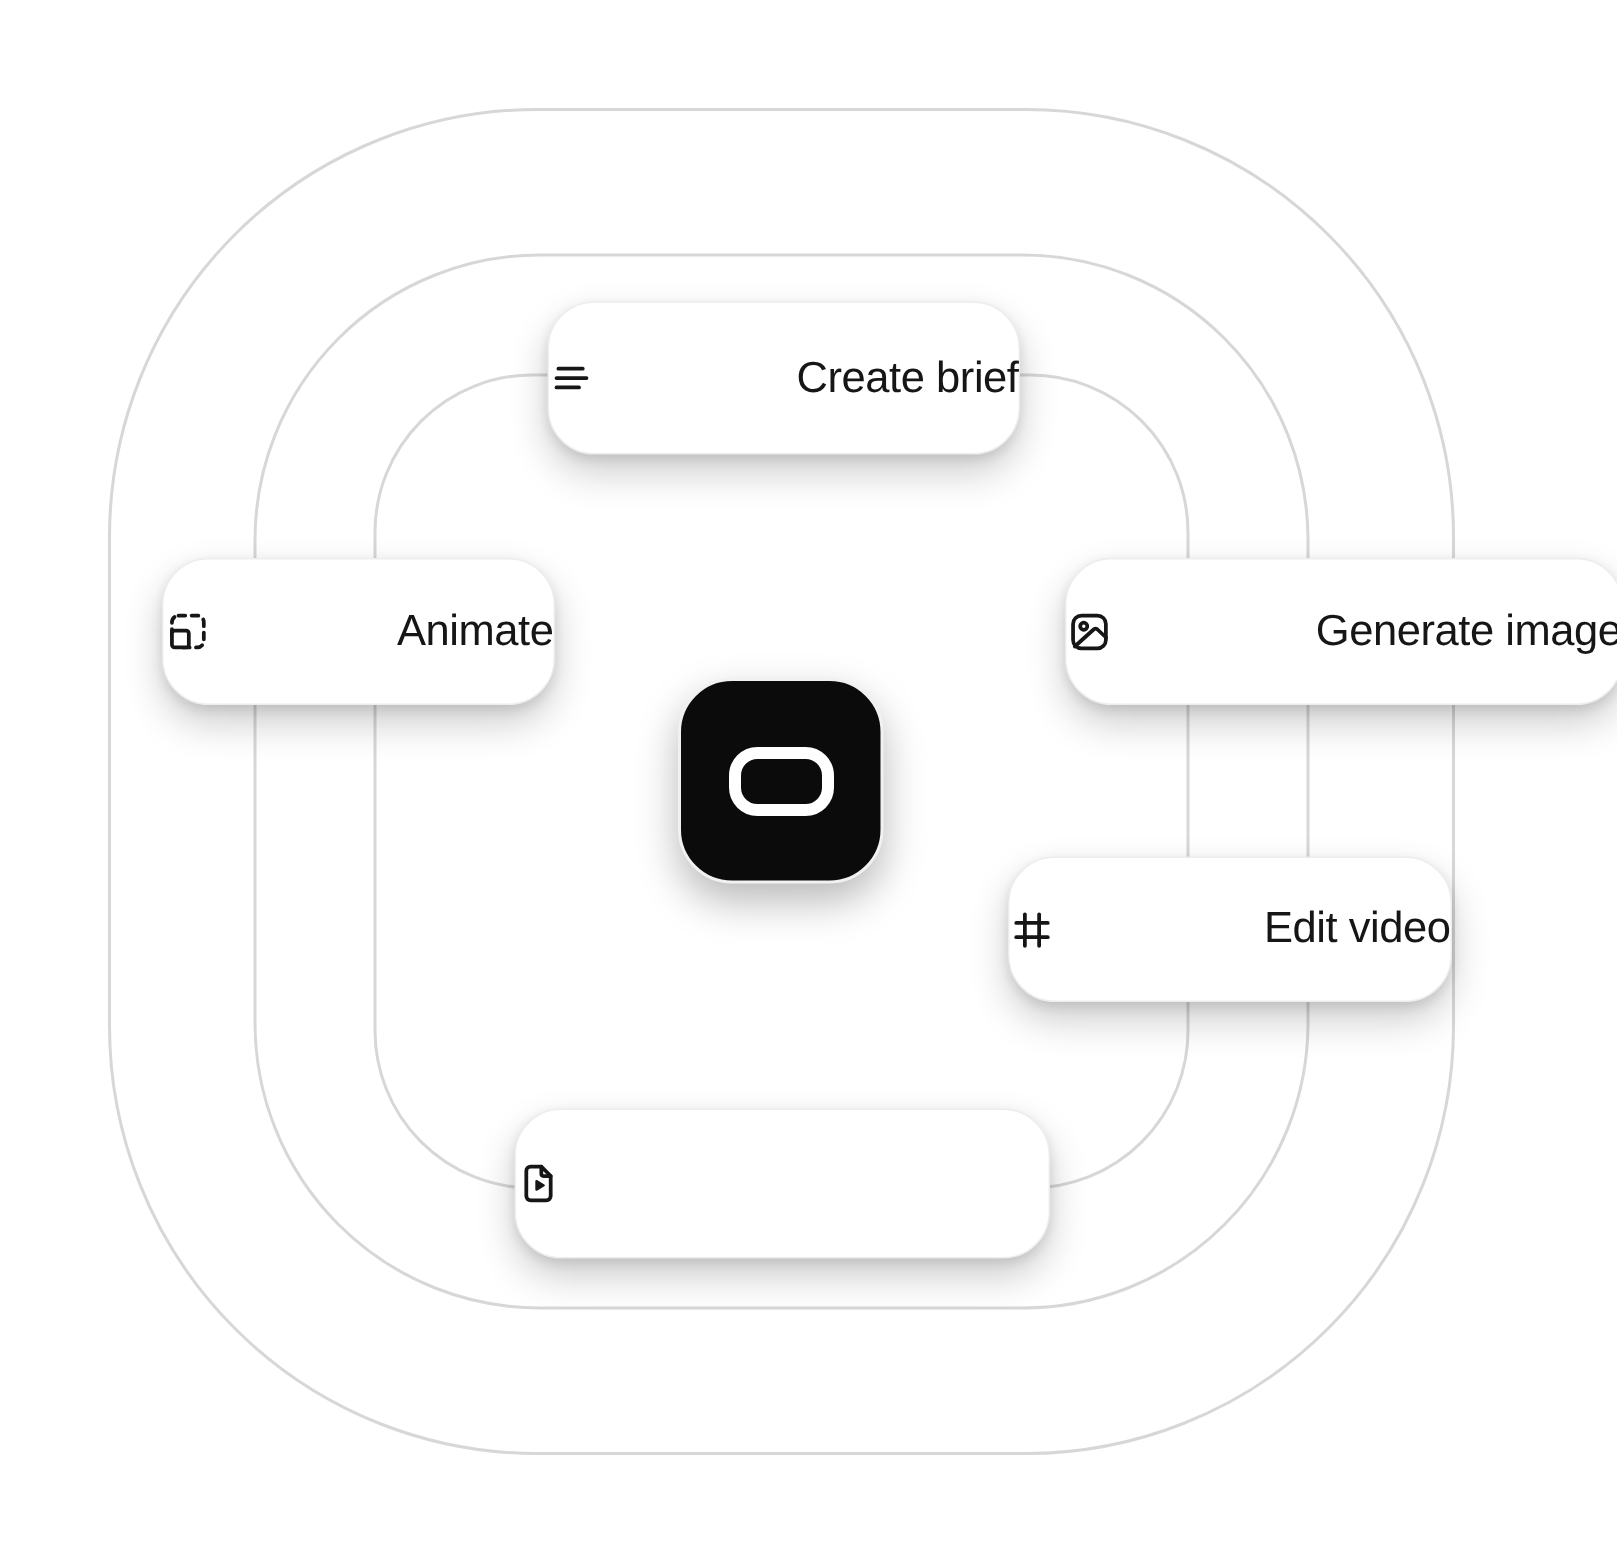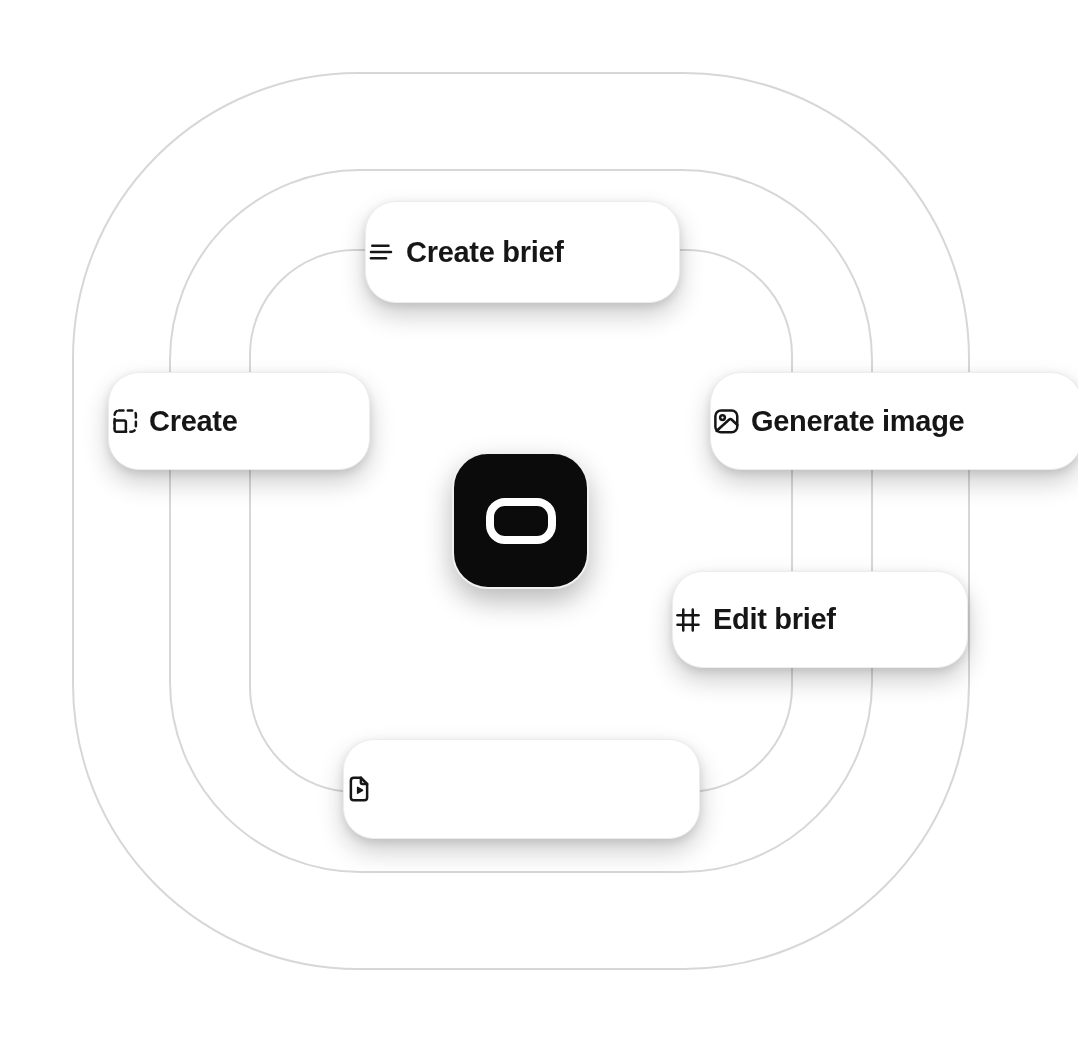"Create brief" .card { font-weight: 700 -> 400; justify-content: flex-start -> space-between }
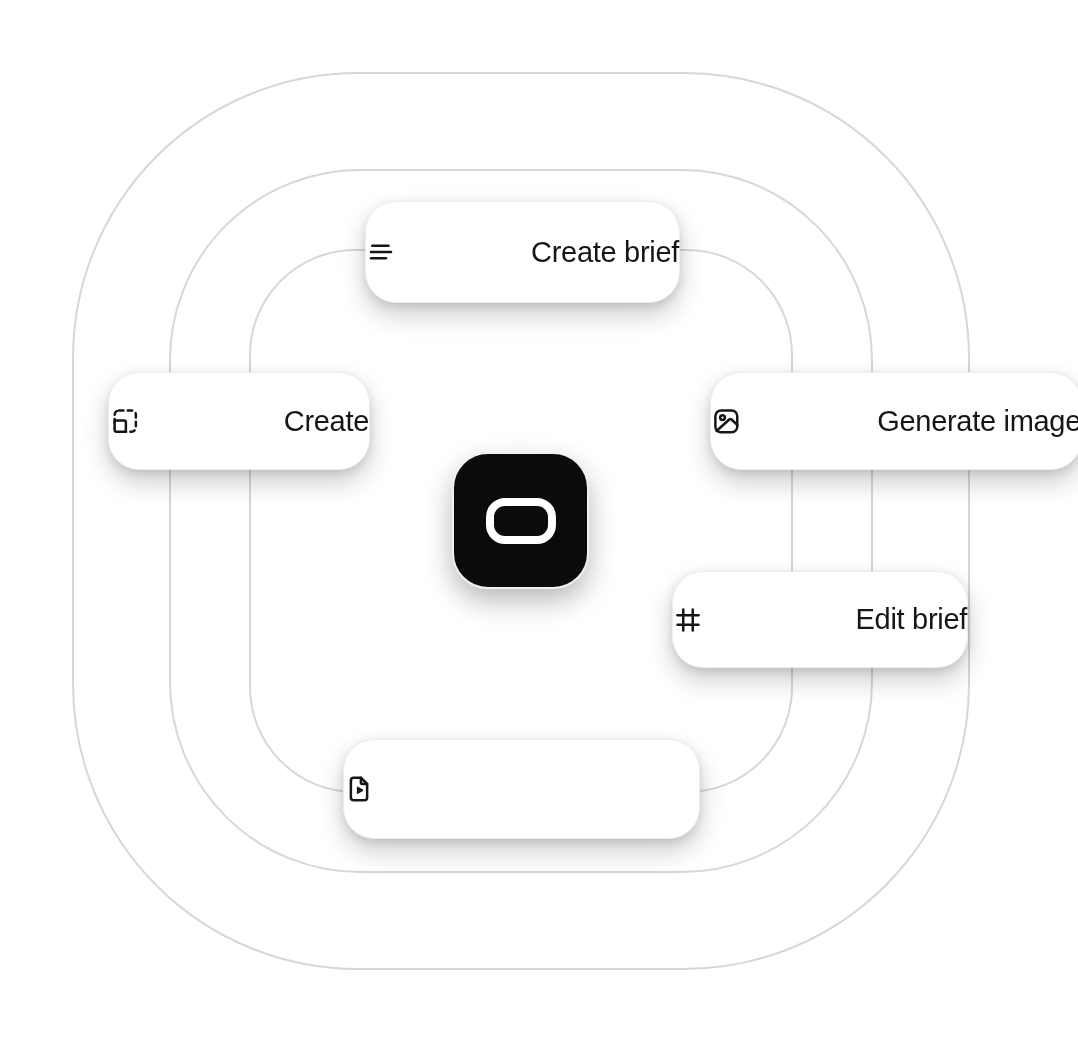"Create" span.label { text: Create -> Animate }
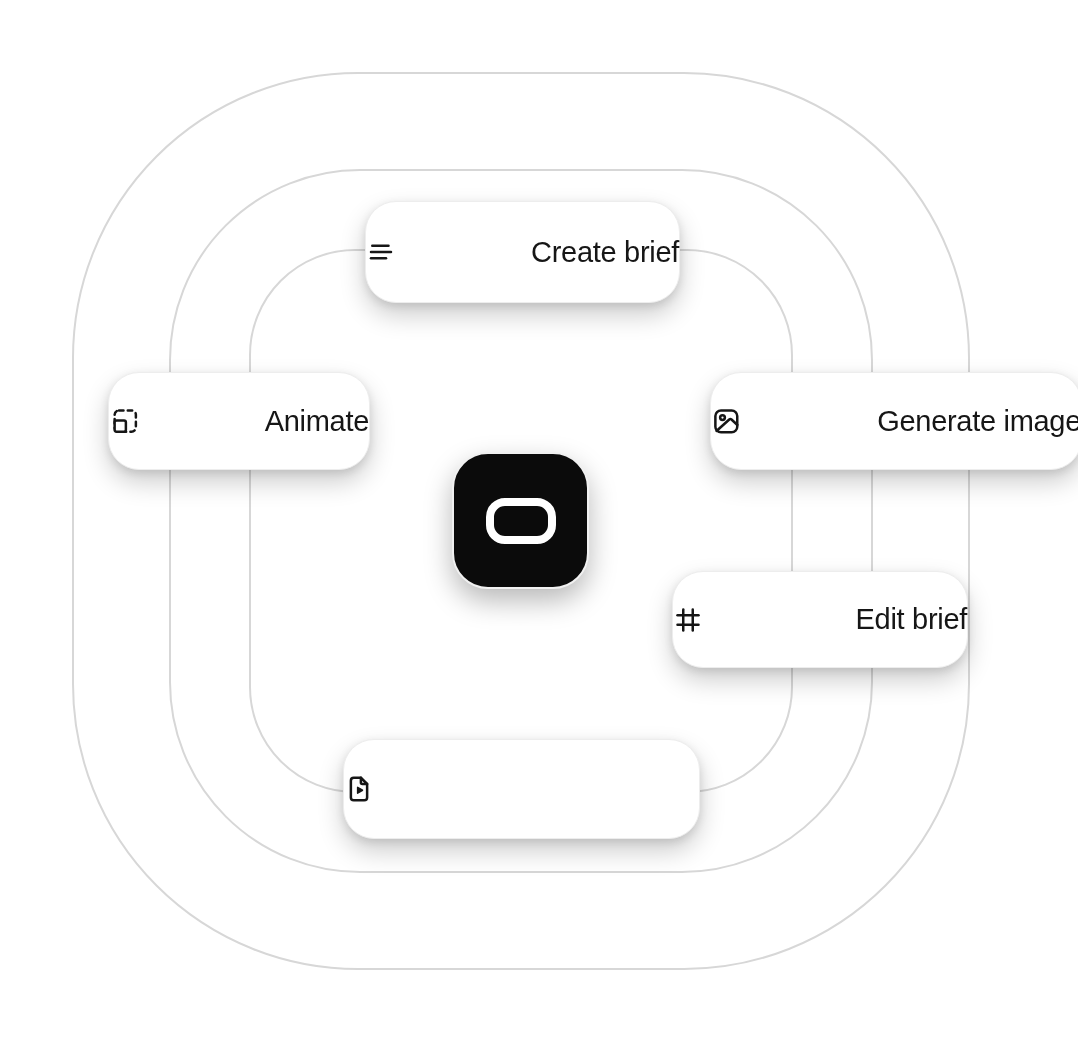"Edit brief" span.label { text: brief -> video }
